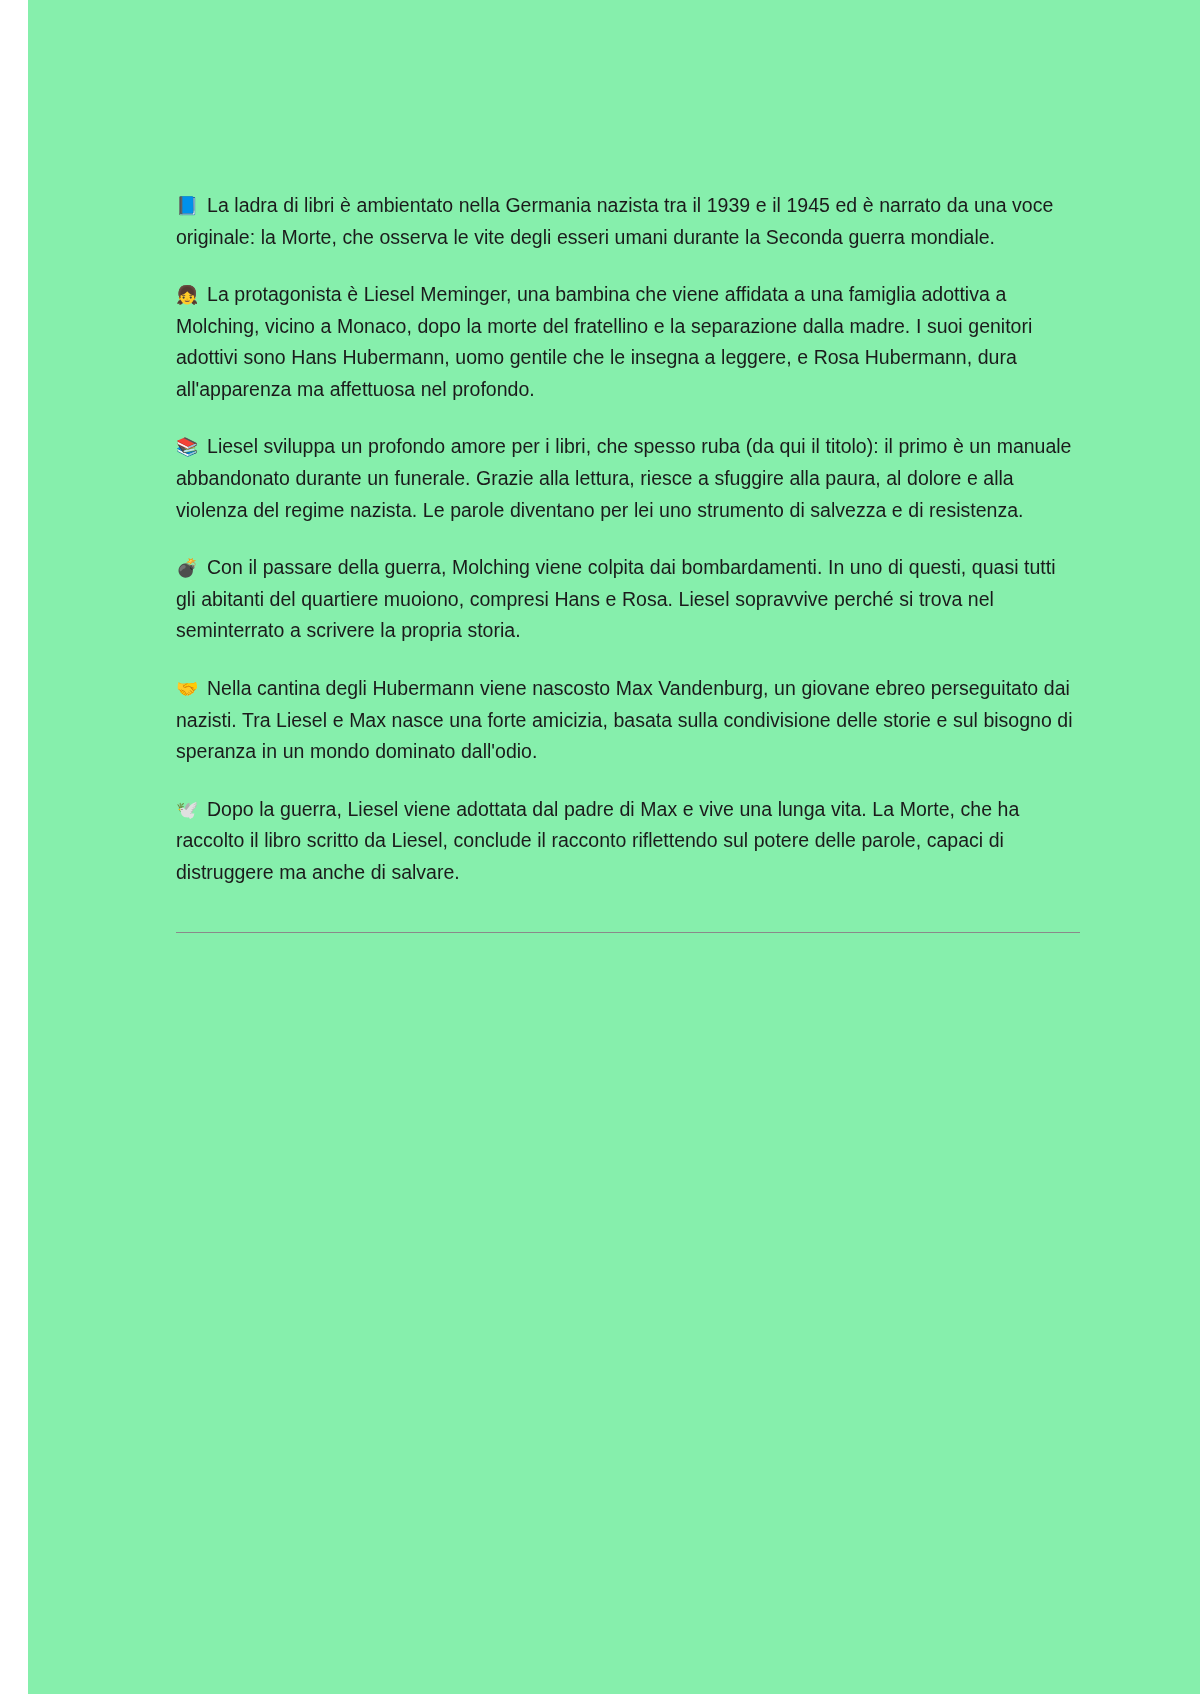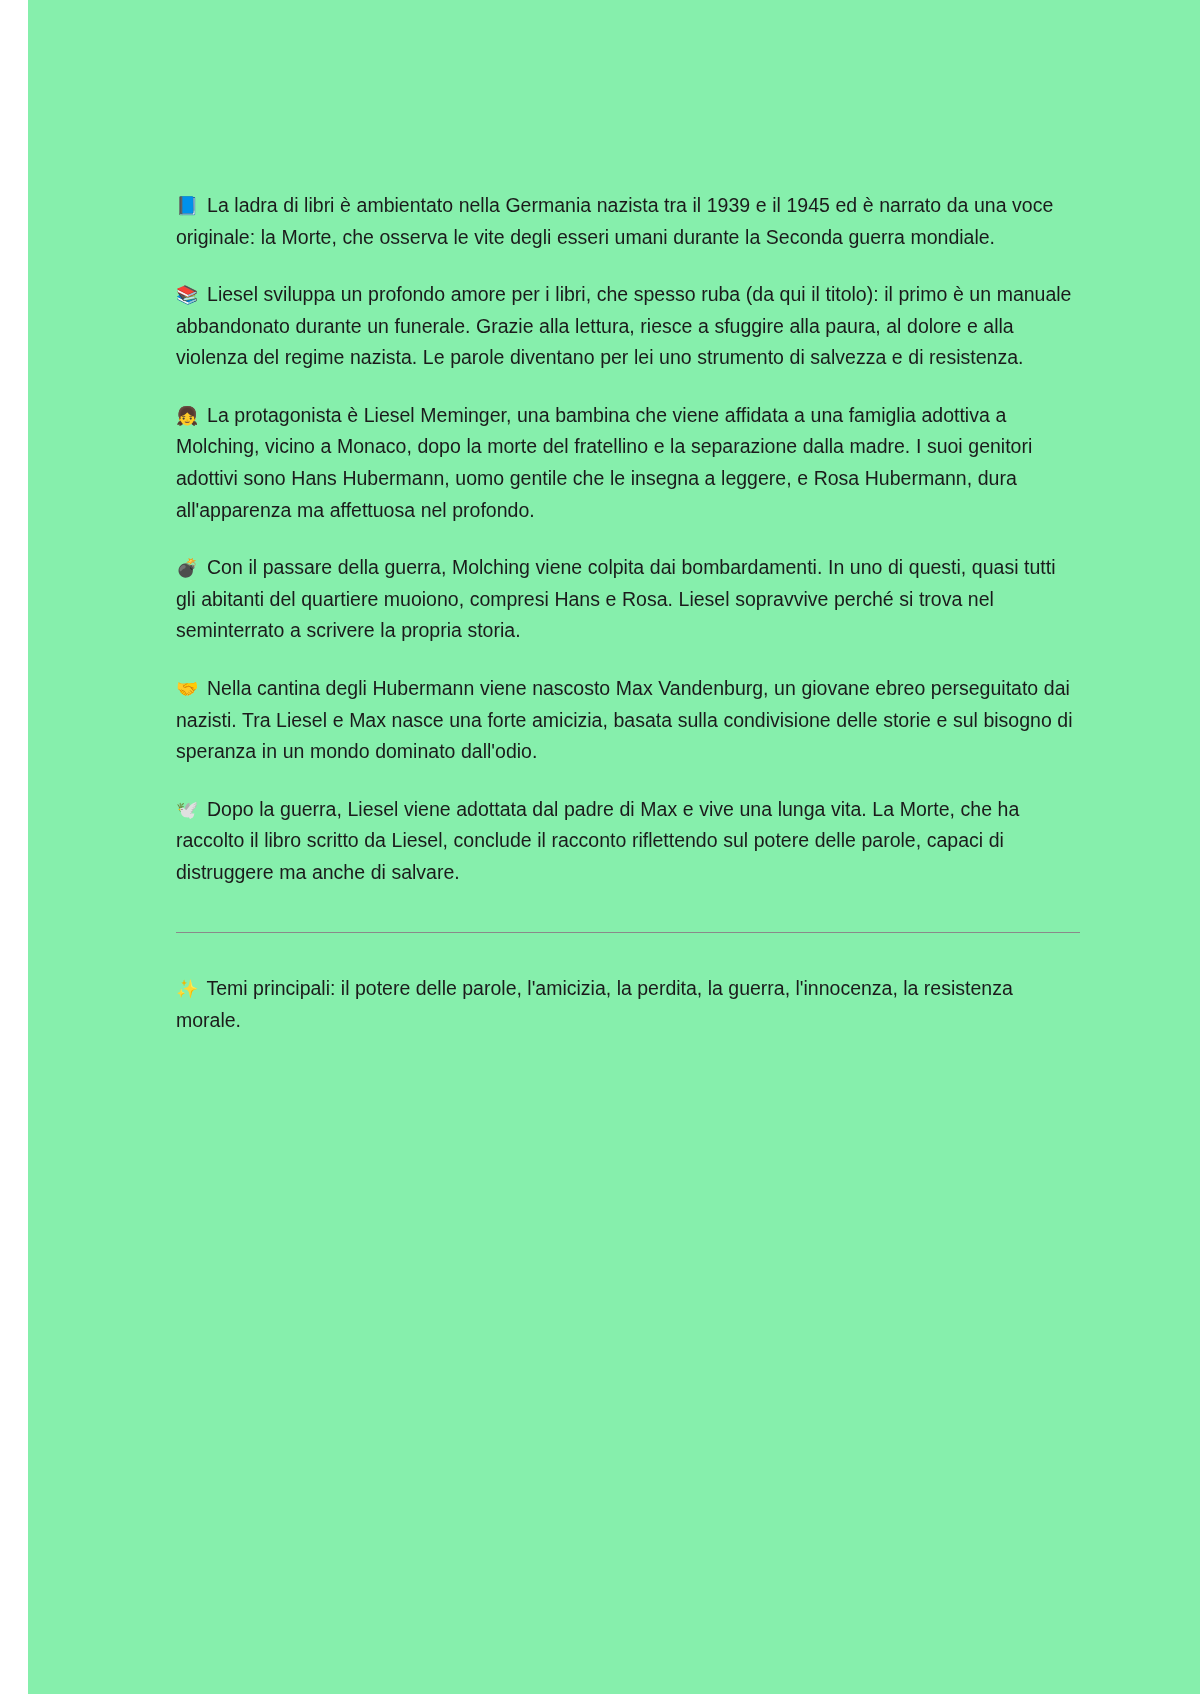"📚 Liesel sviluppa un profondo" p.para { order: before "👧 La protagonista è Liesel" -> after "👧 La protagonista è Liesel" }
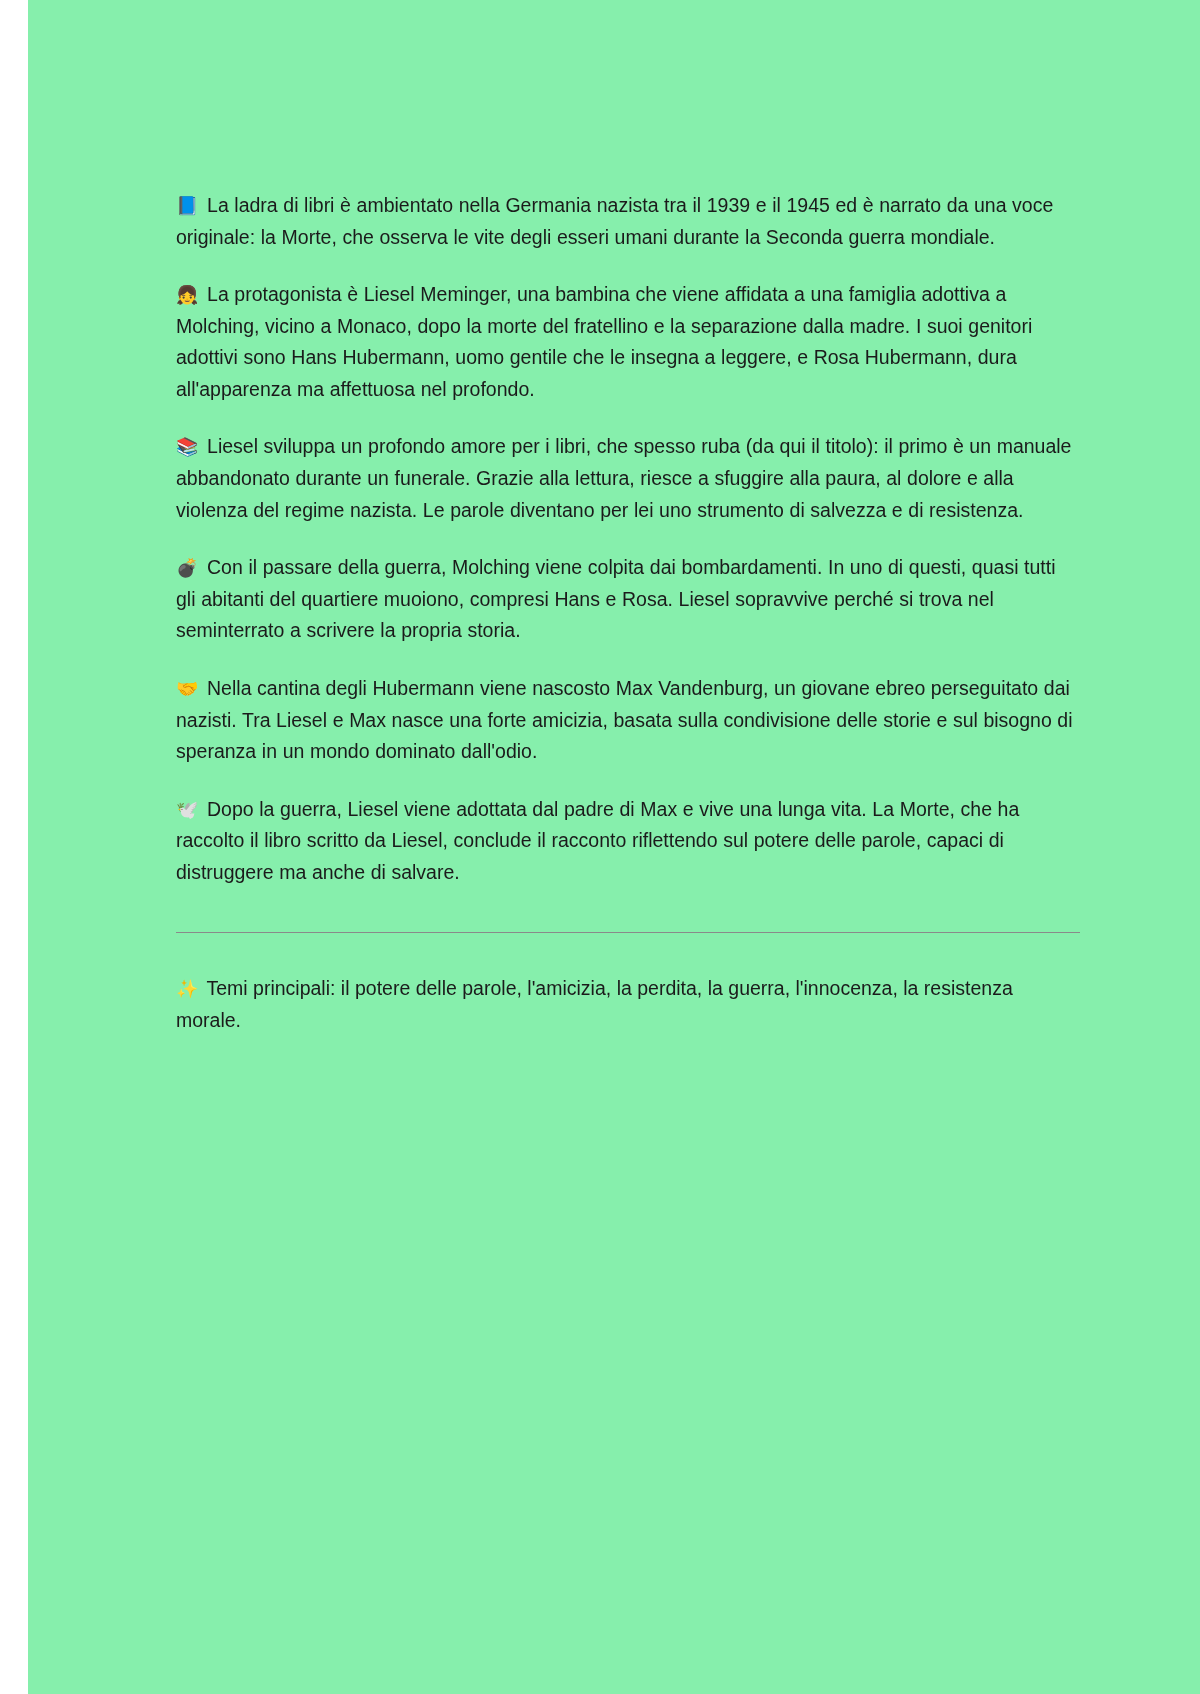"✨ Temi principali: il potere" p.footer-note { html: <p> <span>✨</span><span> Temi principali: il potere delle parole, l'amicizia, la perdita, la guerra, l'innocenza, la resistenza morale.</span> </p> -> none }
